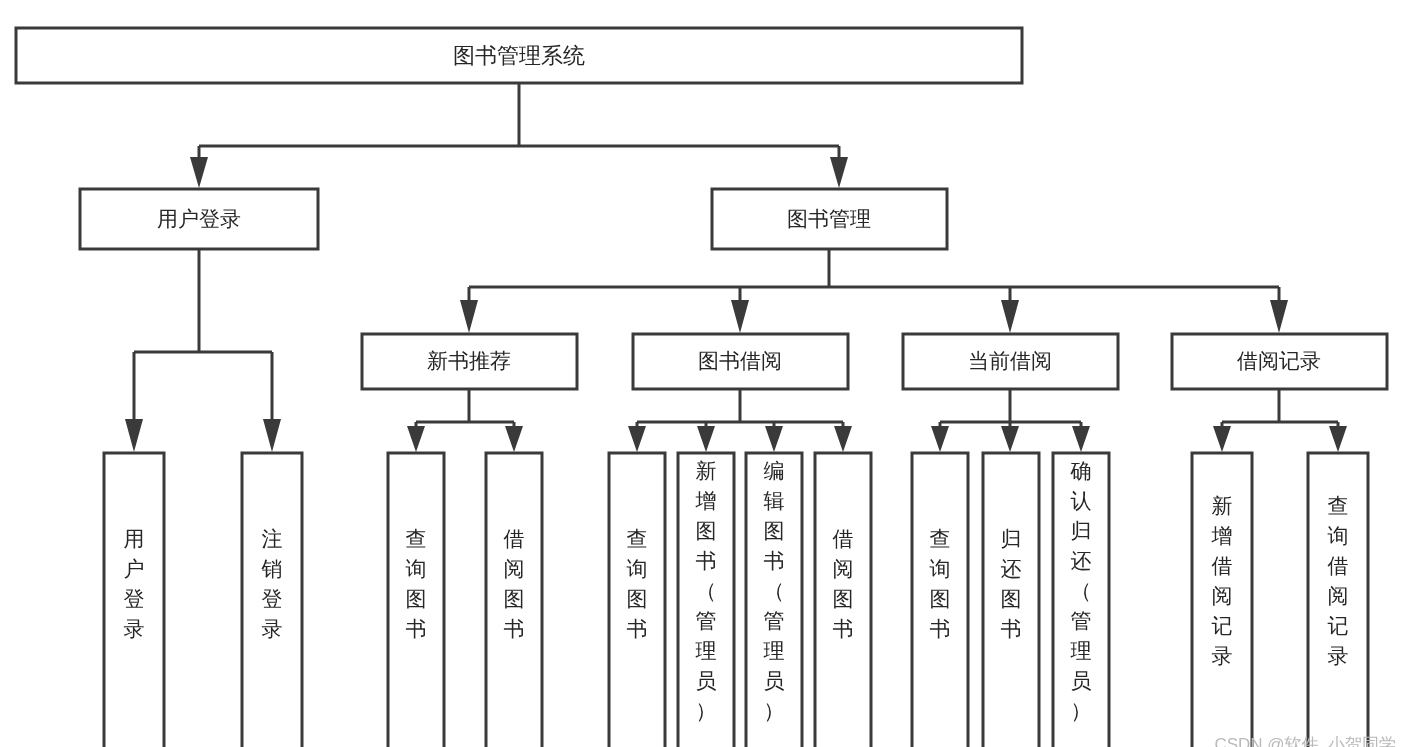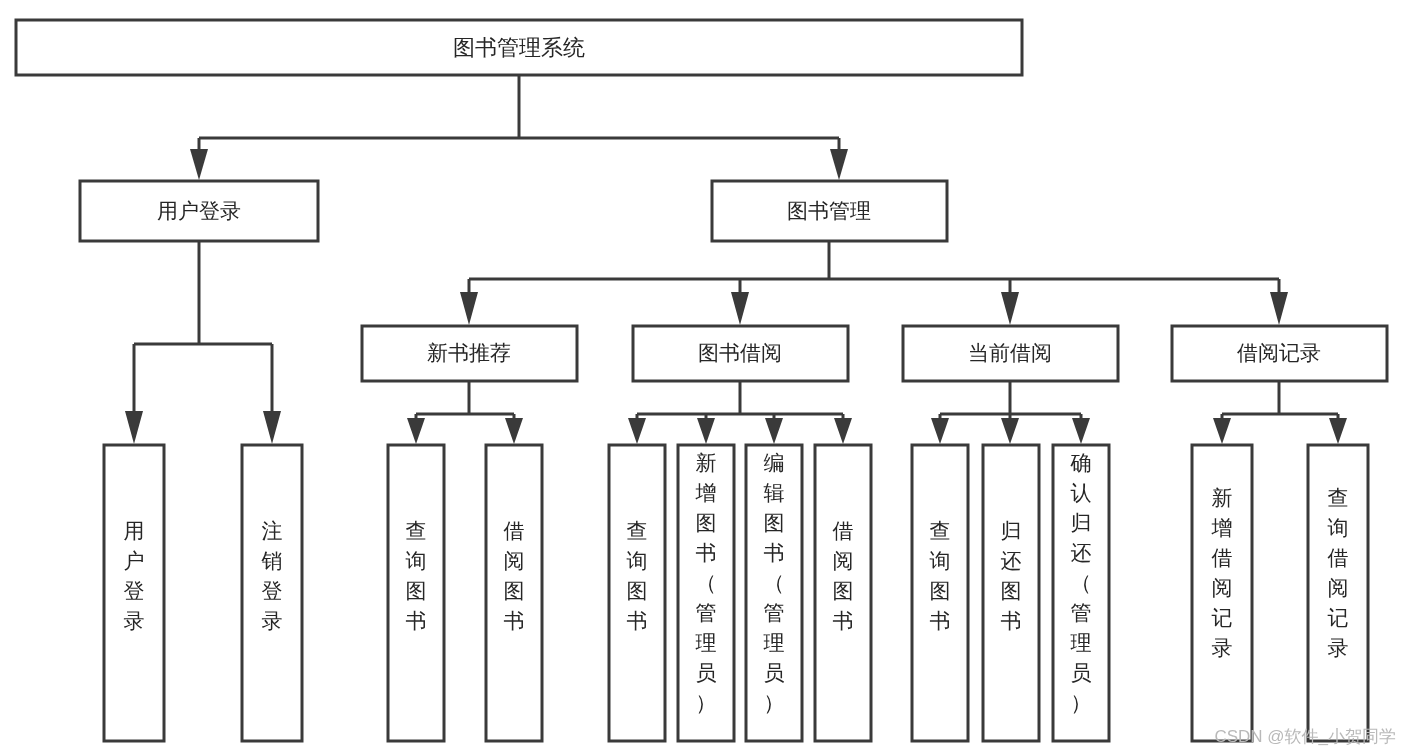"图书管理系统" #diagram-root { top: 8px -> 16px }
